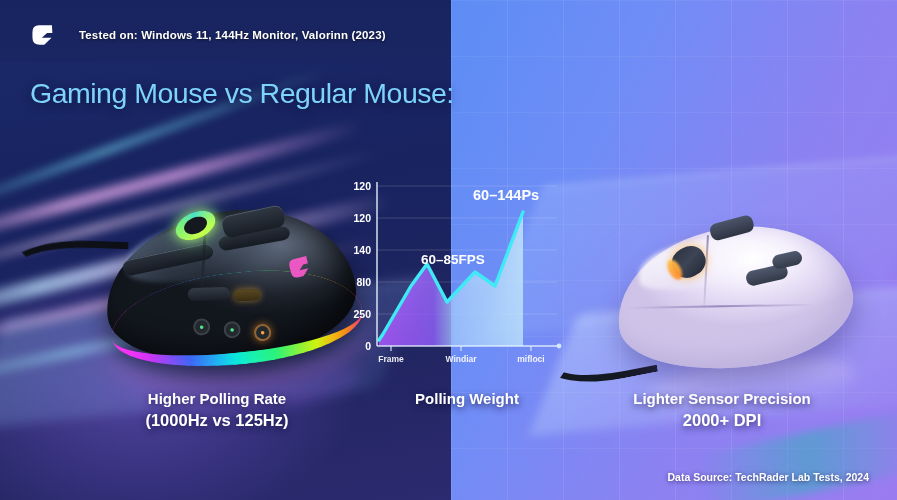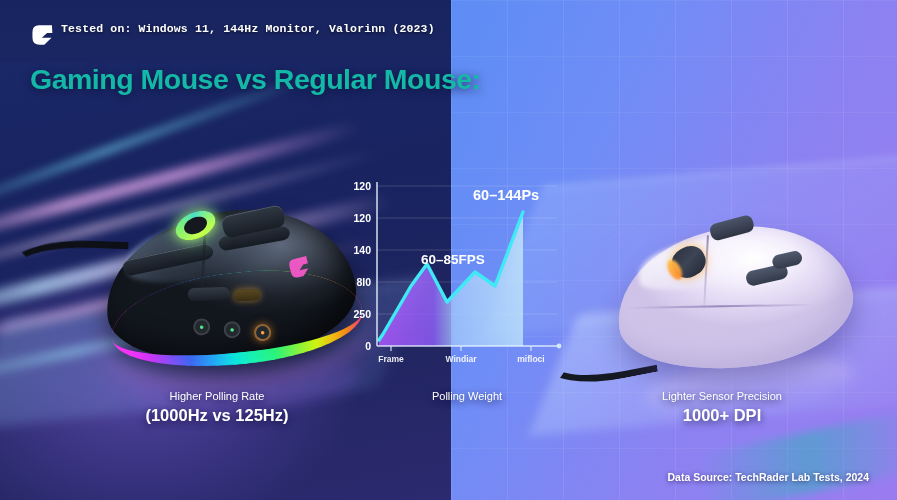"Tested on: Windows 11, 144Hz" .brand-row { align-items: none -> center; font-family: Liberation Mono, monospace -> none; gap: 5px -> 23px }
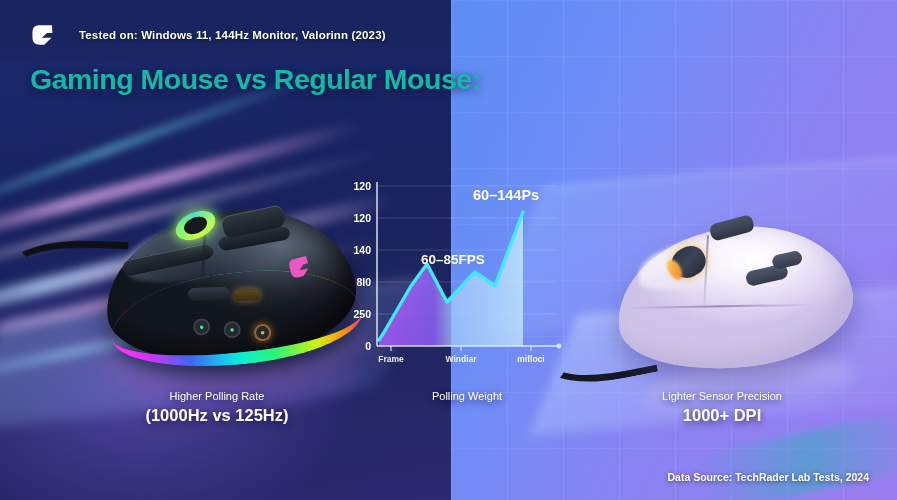"Gaming Mouse vs Regular Mouse:" .title { color: #14b8a6 -> #7dd3fc; font-weight: bold -> normal; margin-top: 14px -> 28px }
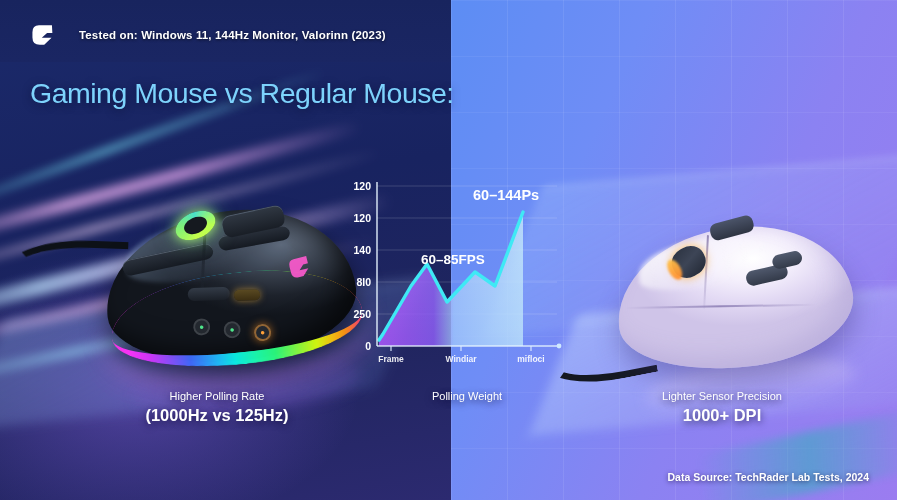"Higher Polling Rate" .cap .l1 { font-size: 11px -> 15px; font-weight: normal -> bold }
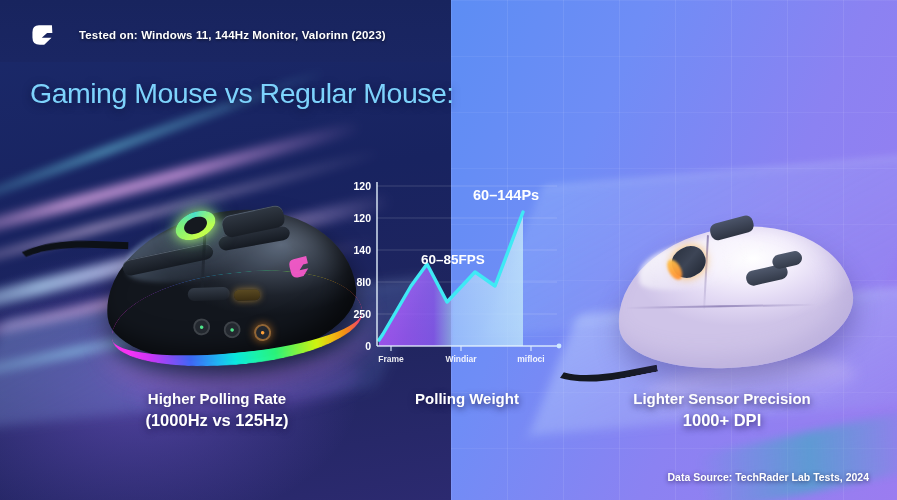"1000+ DPI" div.l2 { text: 1000+ -> 2000+ }
